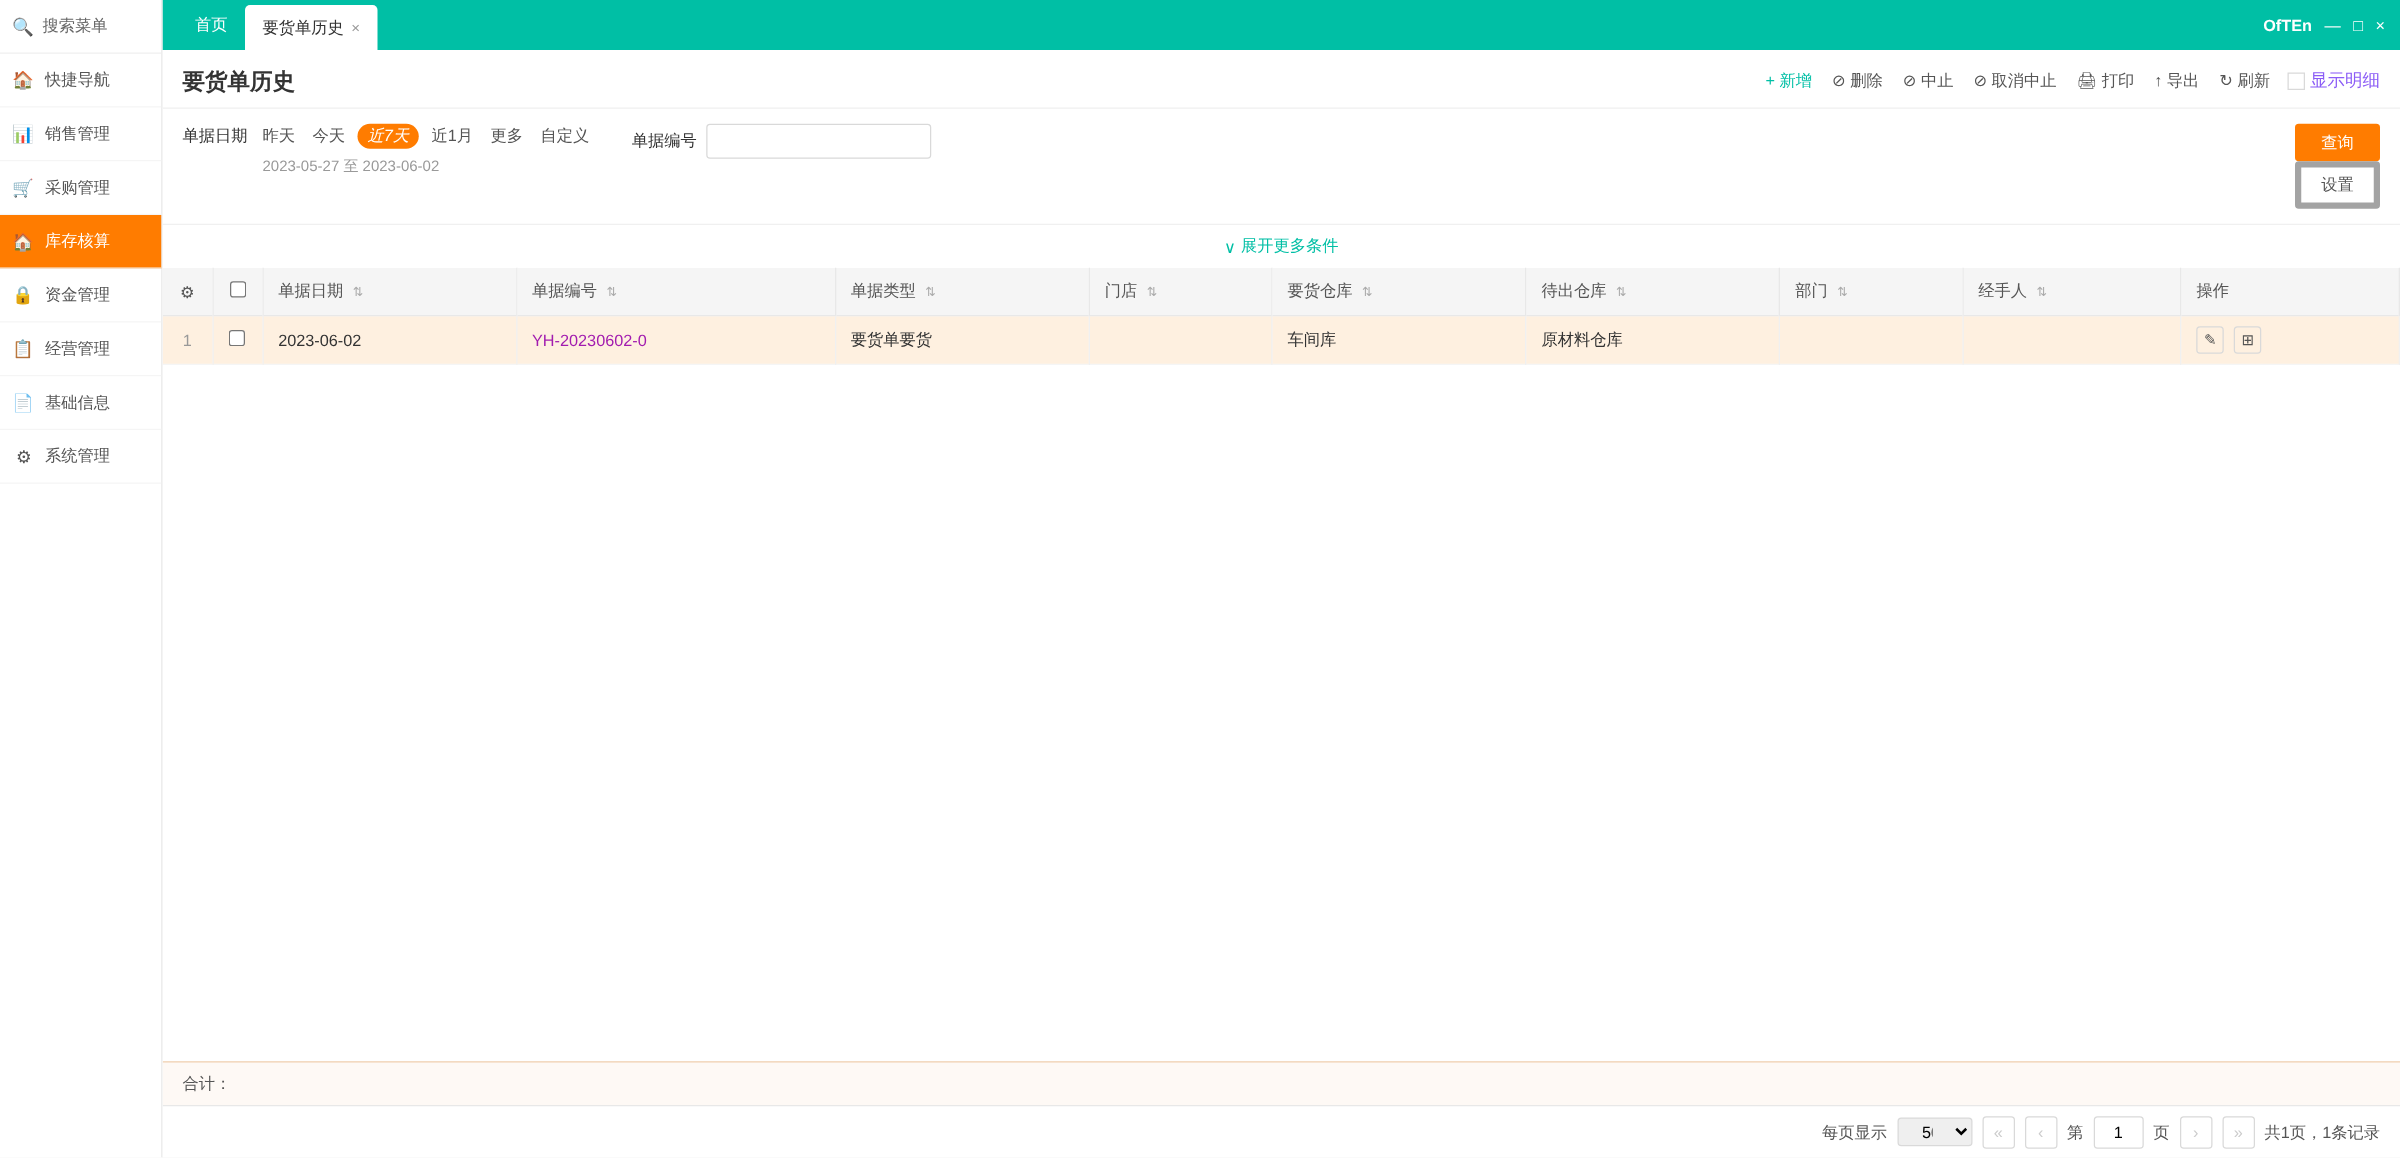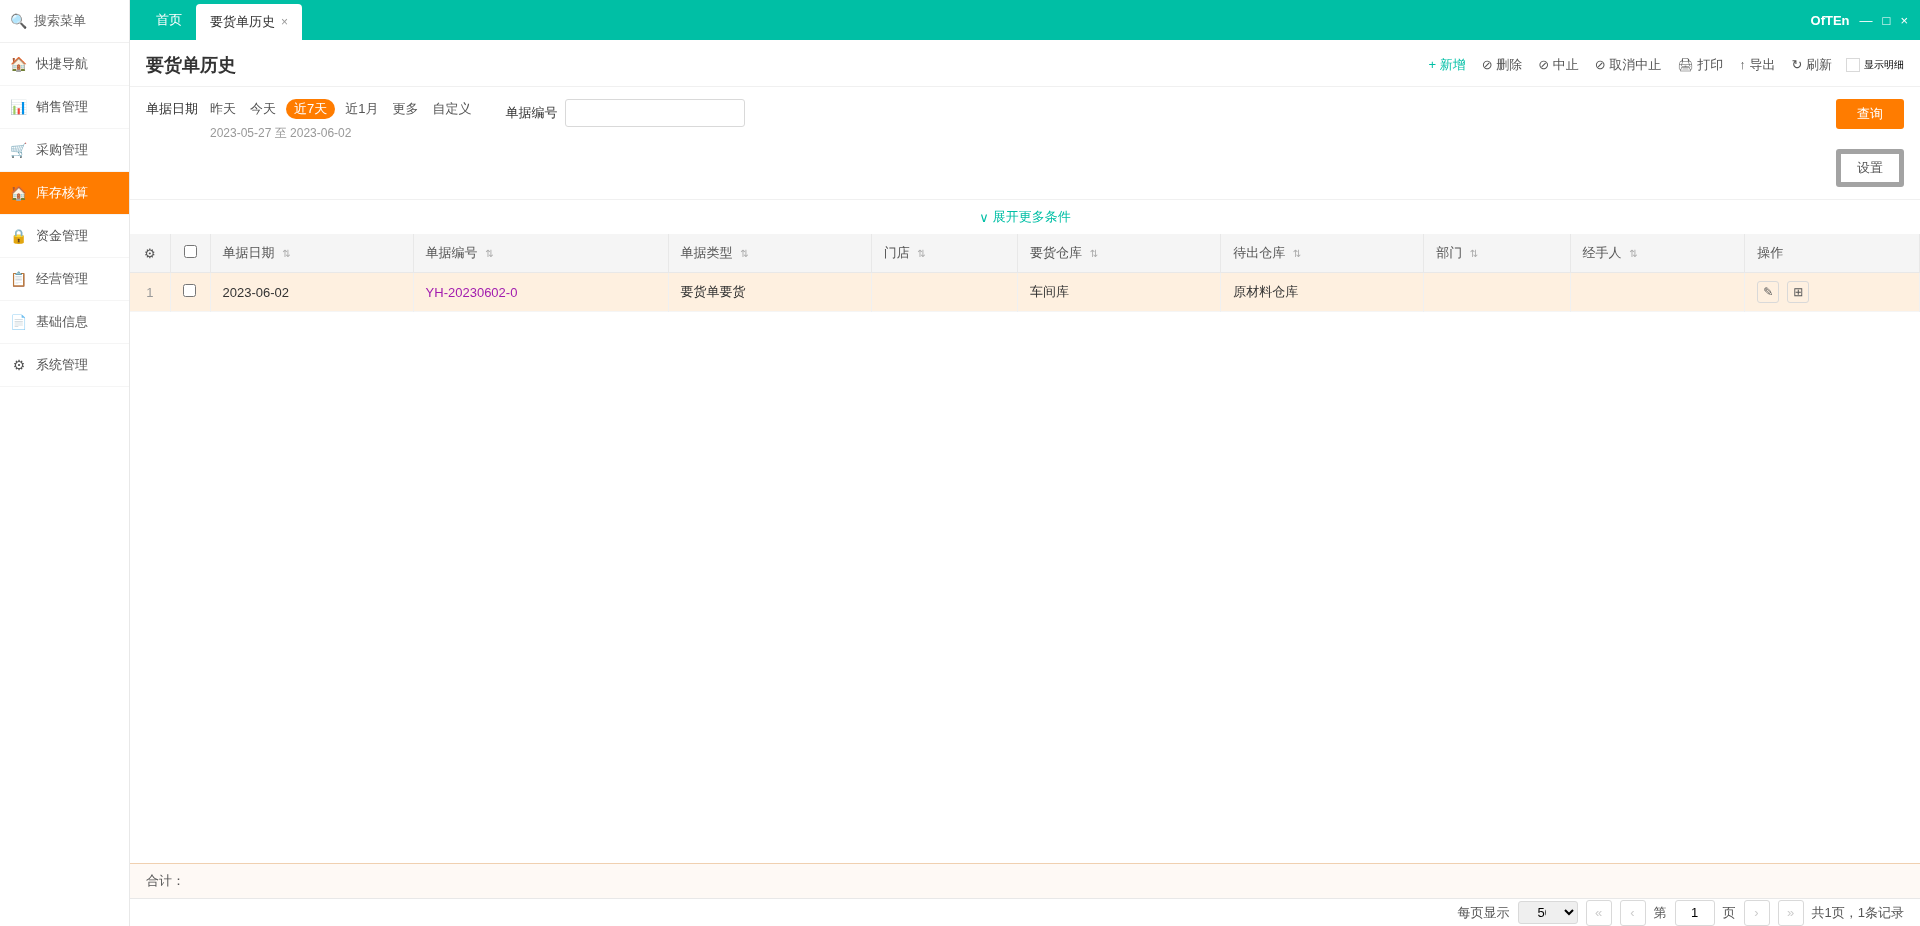"显示明细" .show-detail { color: #000000 -> #8b5cf6; font-size: 10px -> 14px }
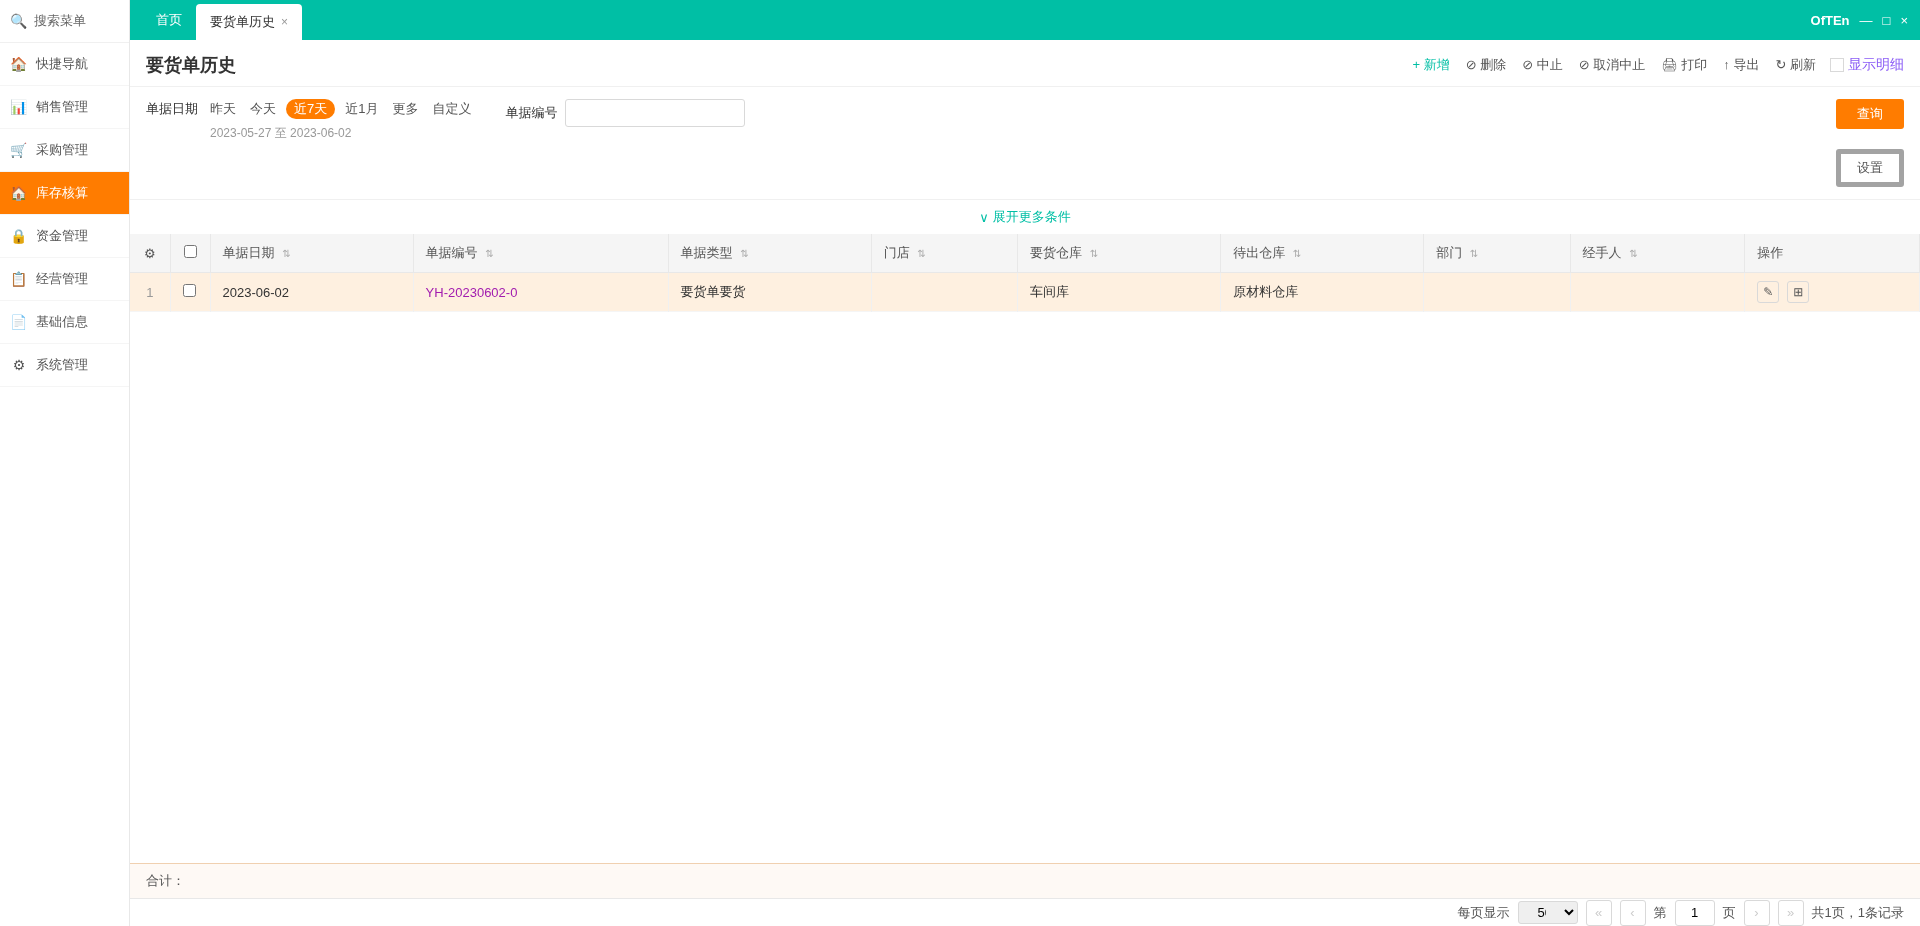"近7天" .date-option.active { font-style: none -> italic }
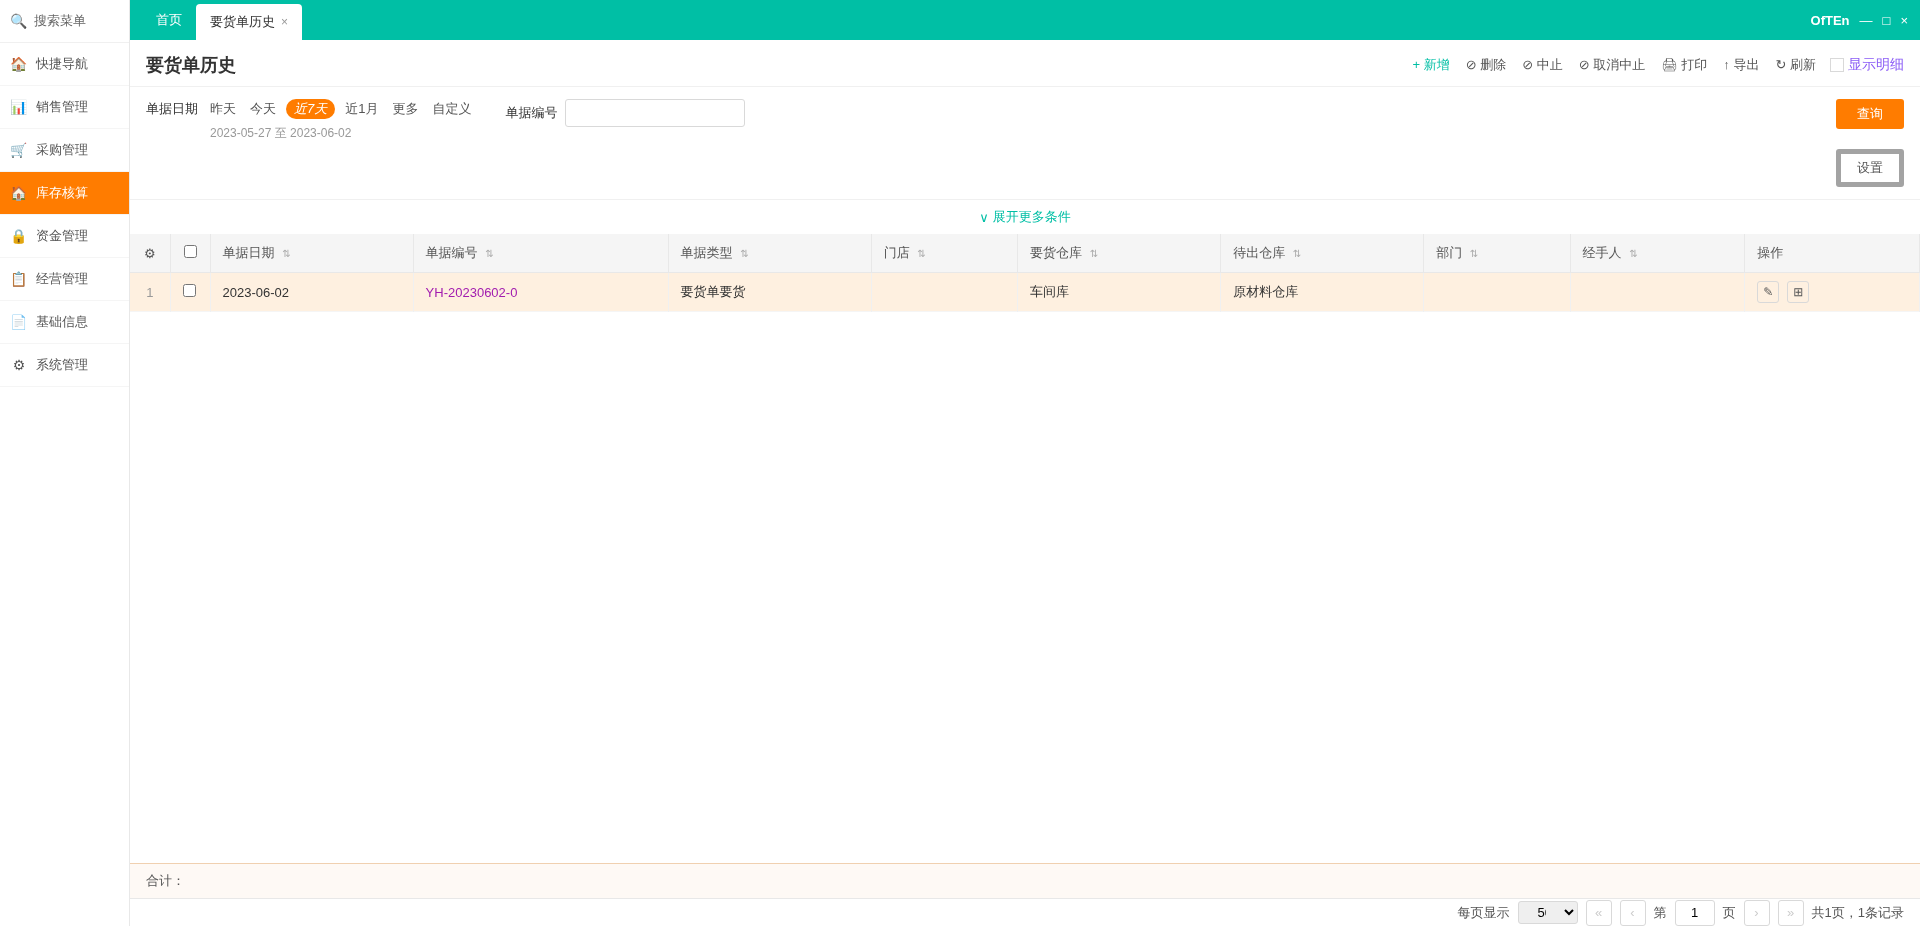"查询" .filter-actions-right { gap: 20px -> 0 }
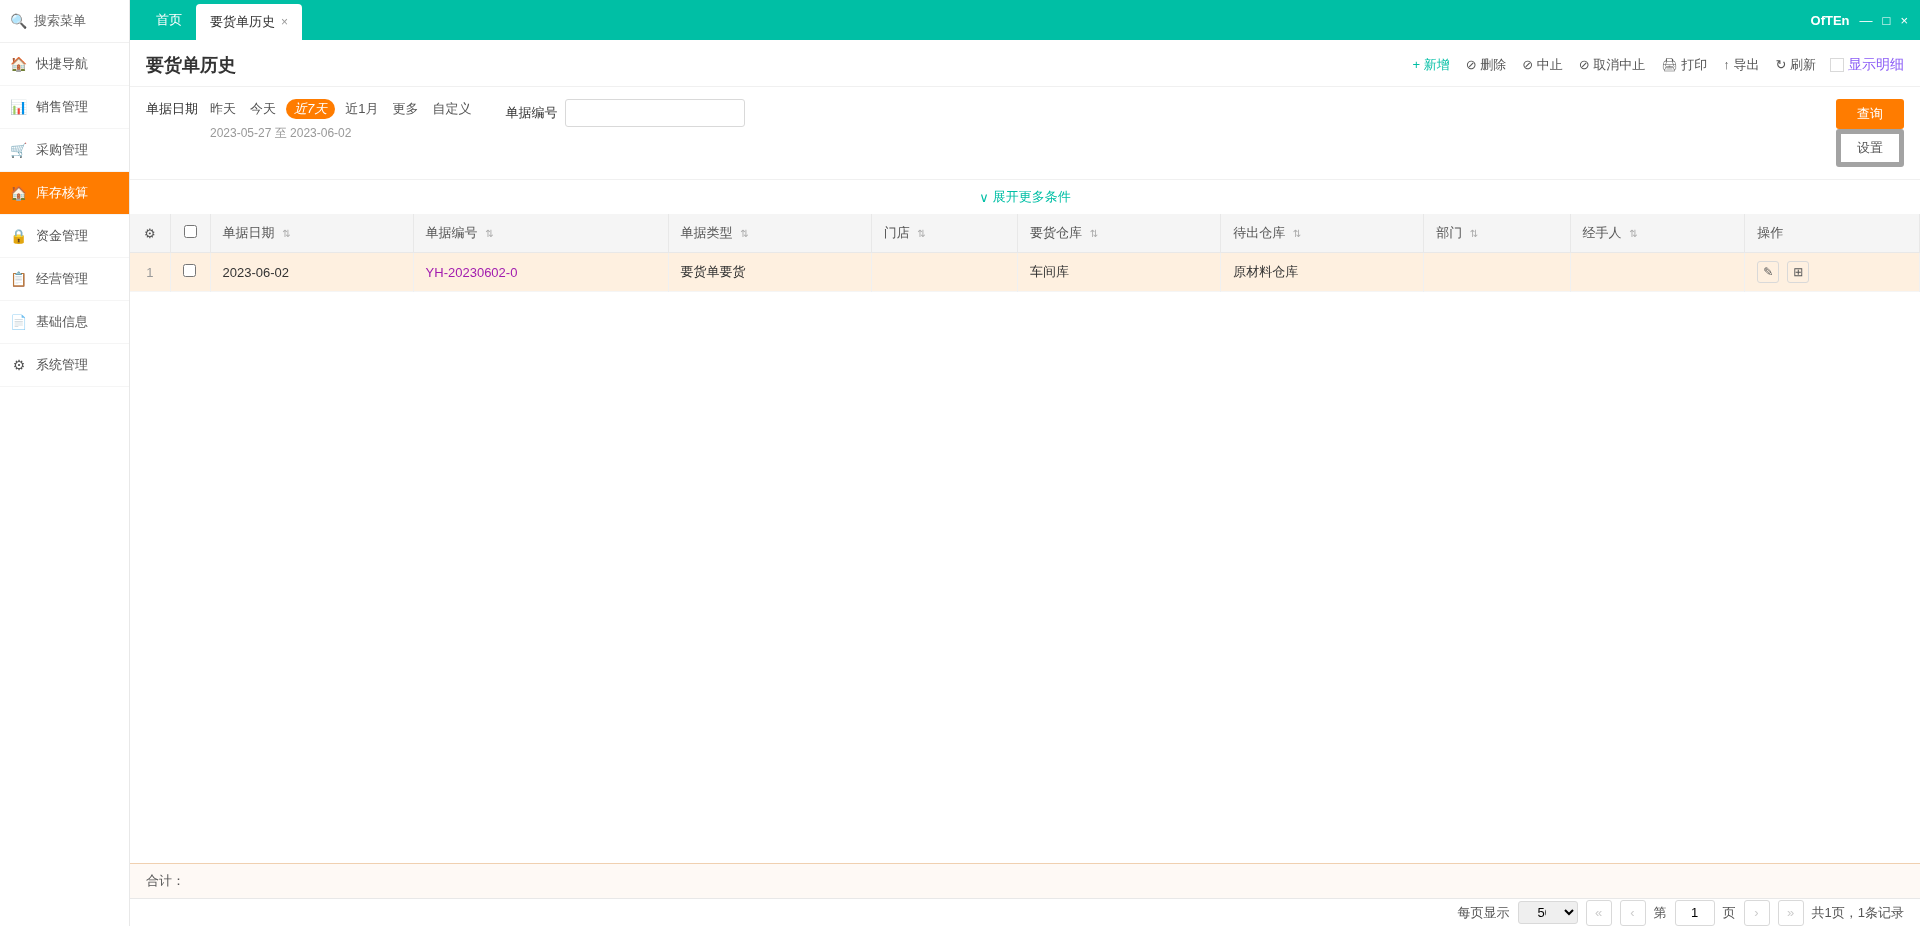"每页显示" .pagination-bar { height: 28px -> 42px }
